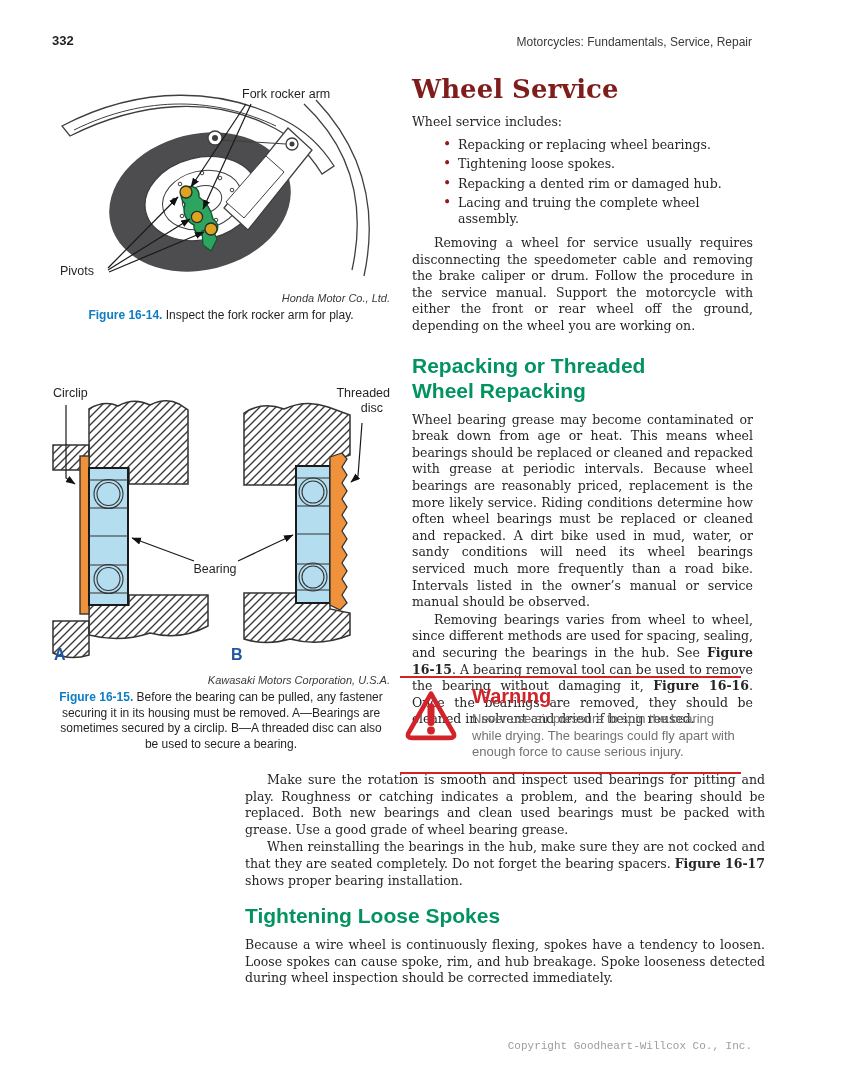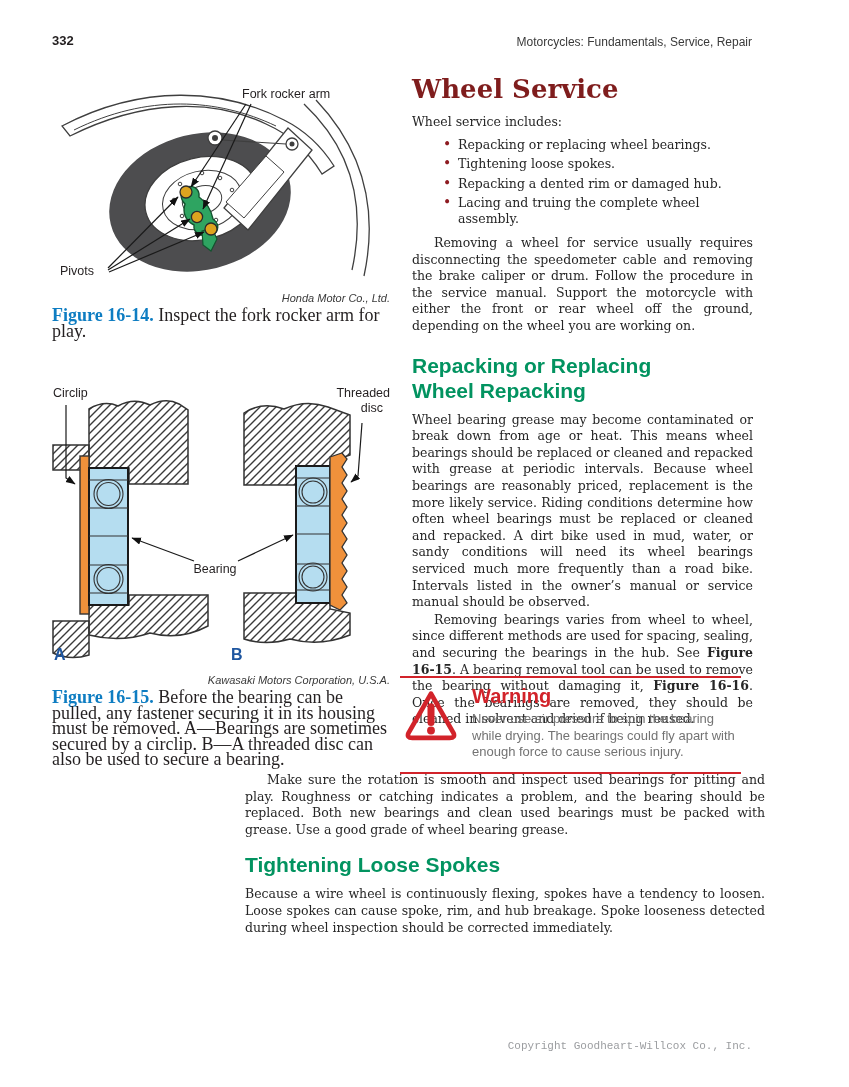"Figure 16-14. Inspect the fork" .caption { font-family: Liberation Serif, serif -> Liberation Sans, sans-serif; font-size: 18px -> 12px; text-align: left -> center }
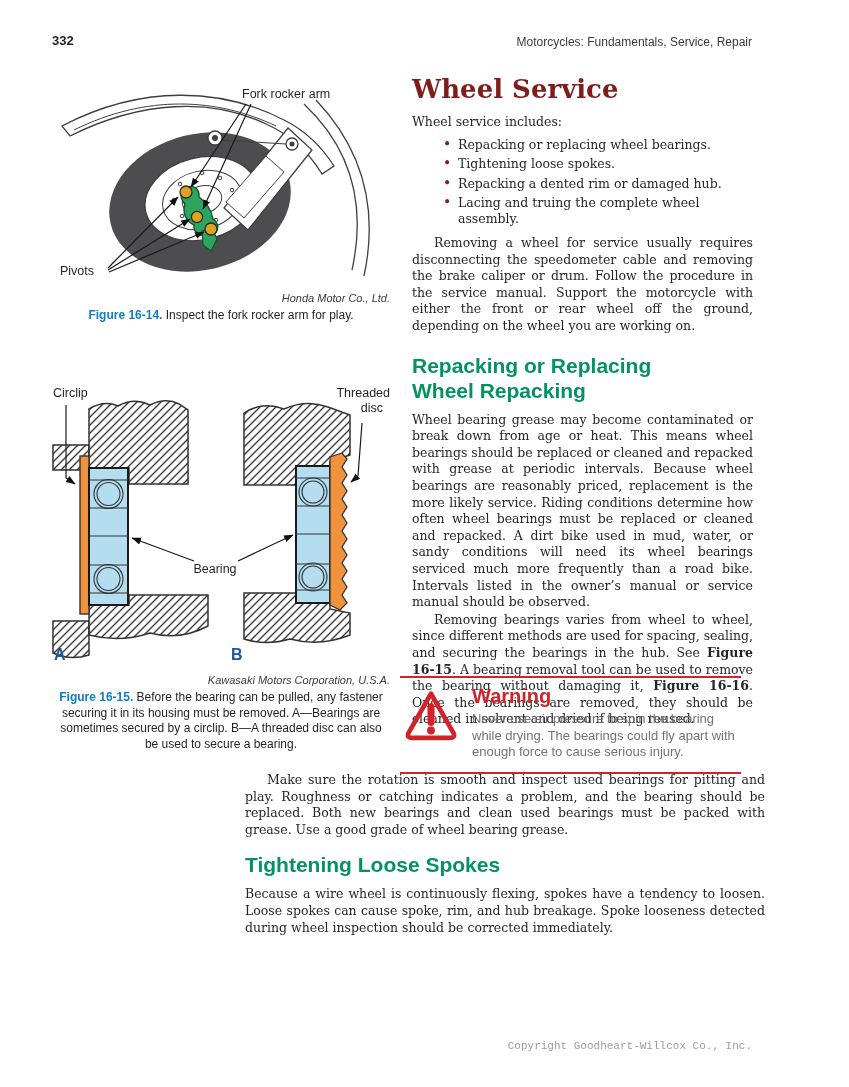"Repacking or Replacing" span { text: Replacing -> Threaded }
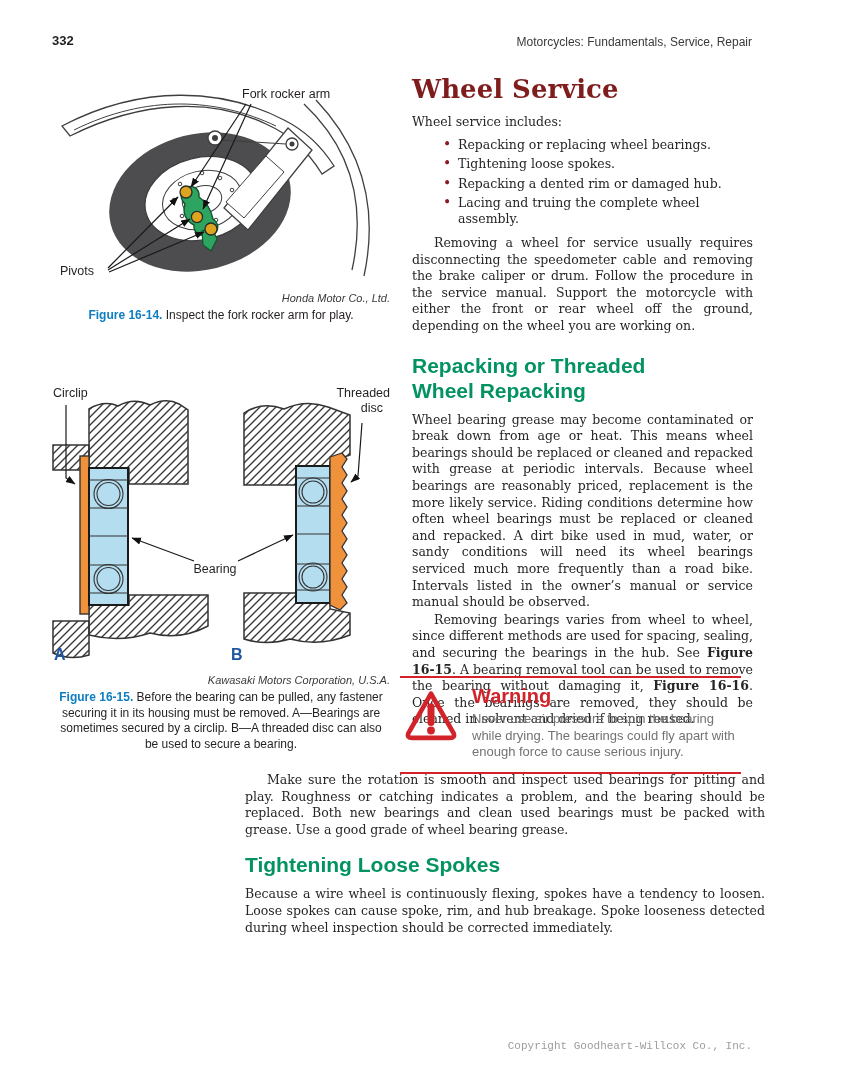"When reinstalling the bearings in" p.body-p { html: none -> <p><span>When reinstalling the bearings in the hub, make sure they are not cocked and that they are seated completely. Do not forget the bearing spacers. </span><b>Figure 16-17</b><span> shows proper bearing installation.</span></p> }
